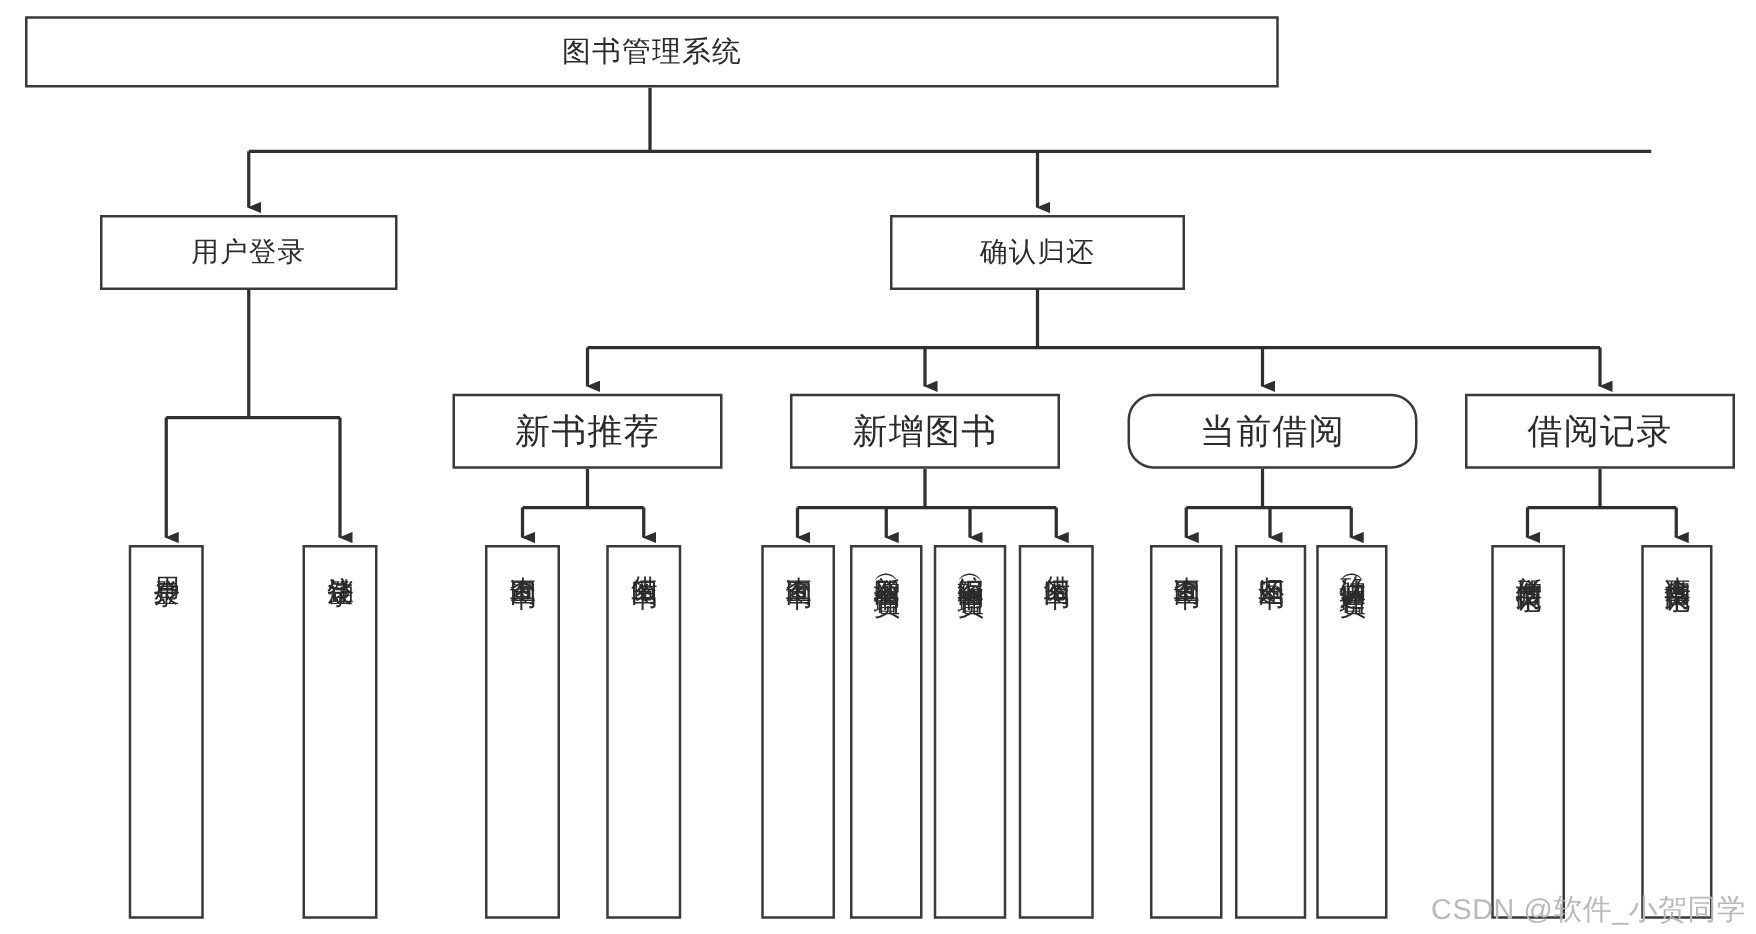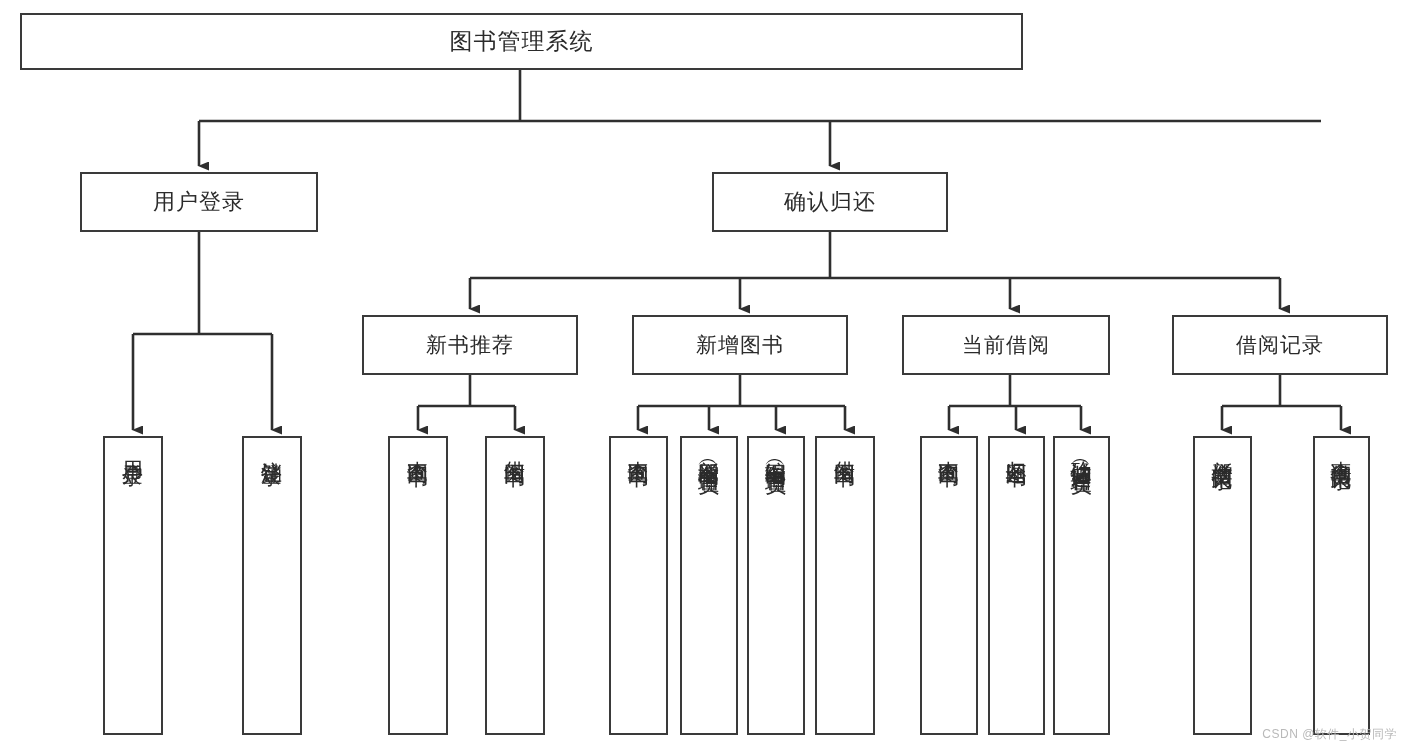"新书推荐" .node.level2 { font-size: 21px -> 28px }
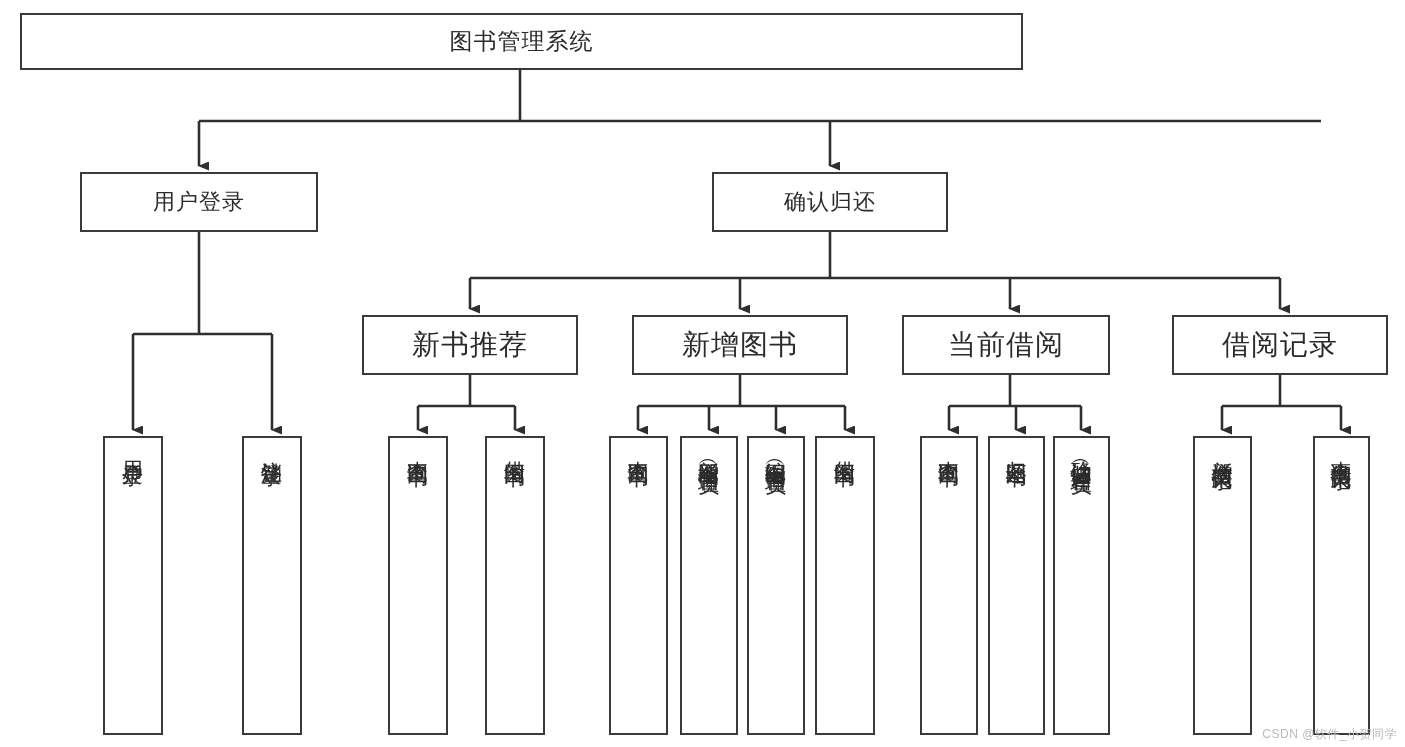"当前借阅" div.node { border-radius: none -> 21px; width: 208px -> 232px }
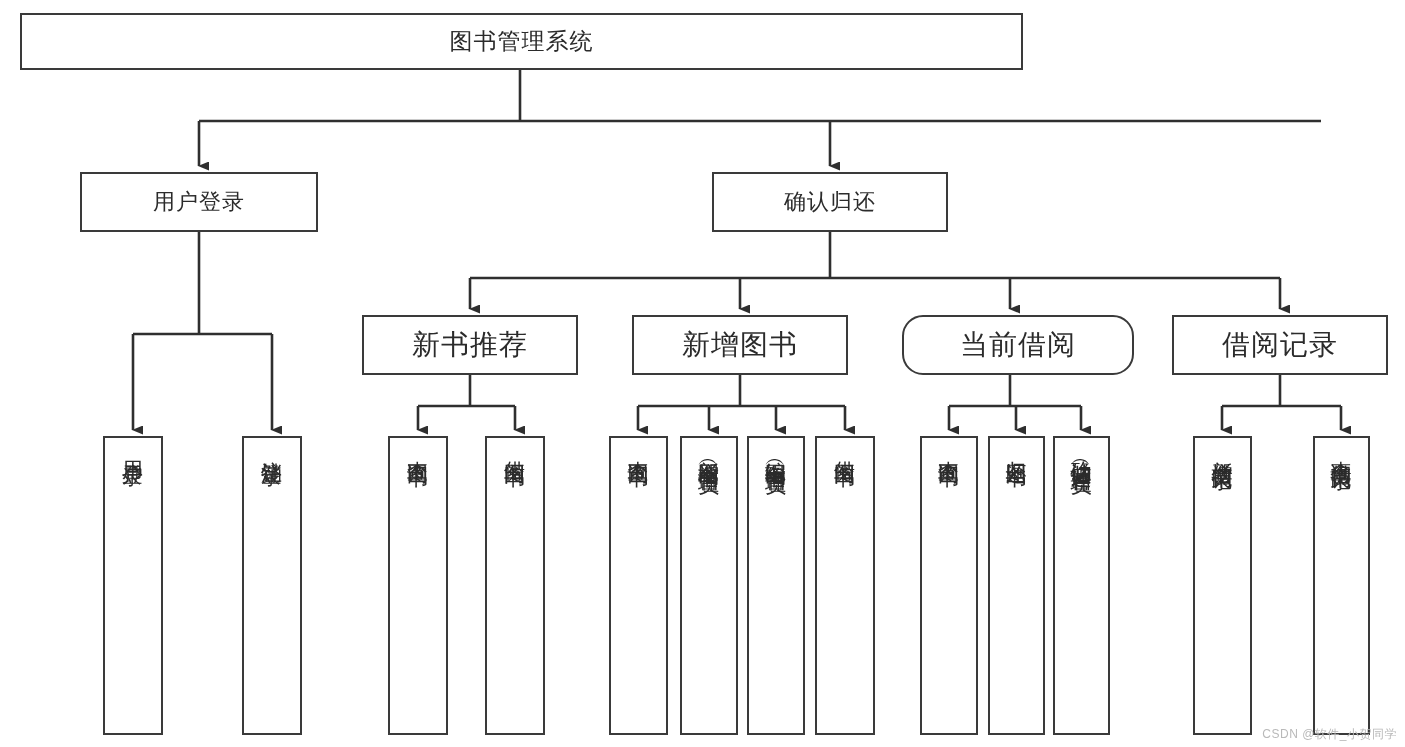"CSDN @软件_小贺同学" #watermark { font-size: 12px -> 23px }
